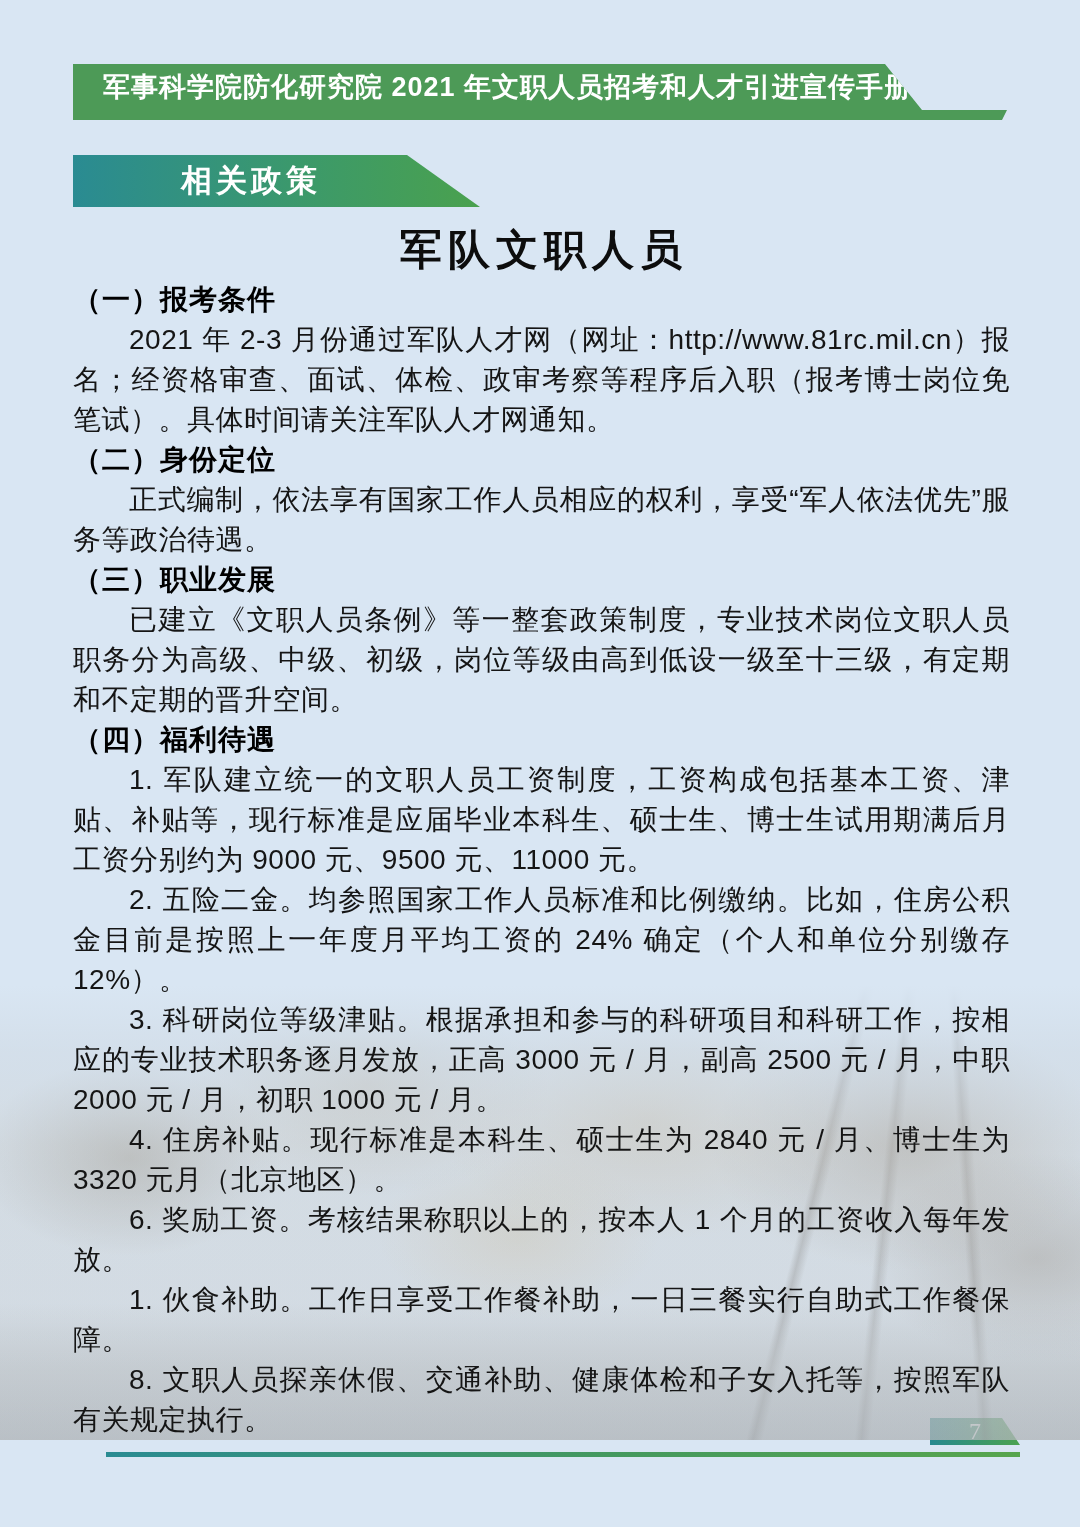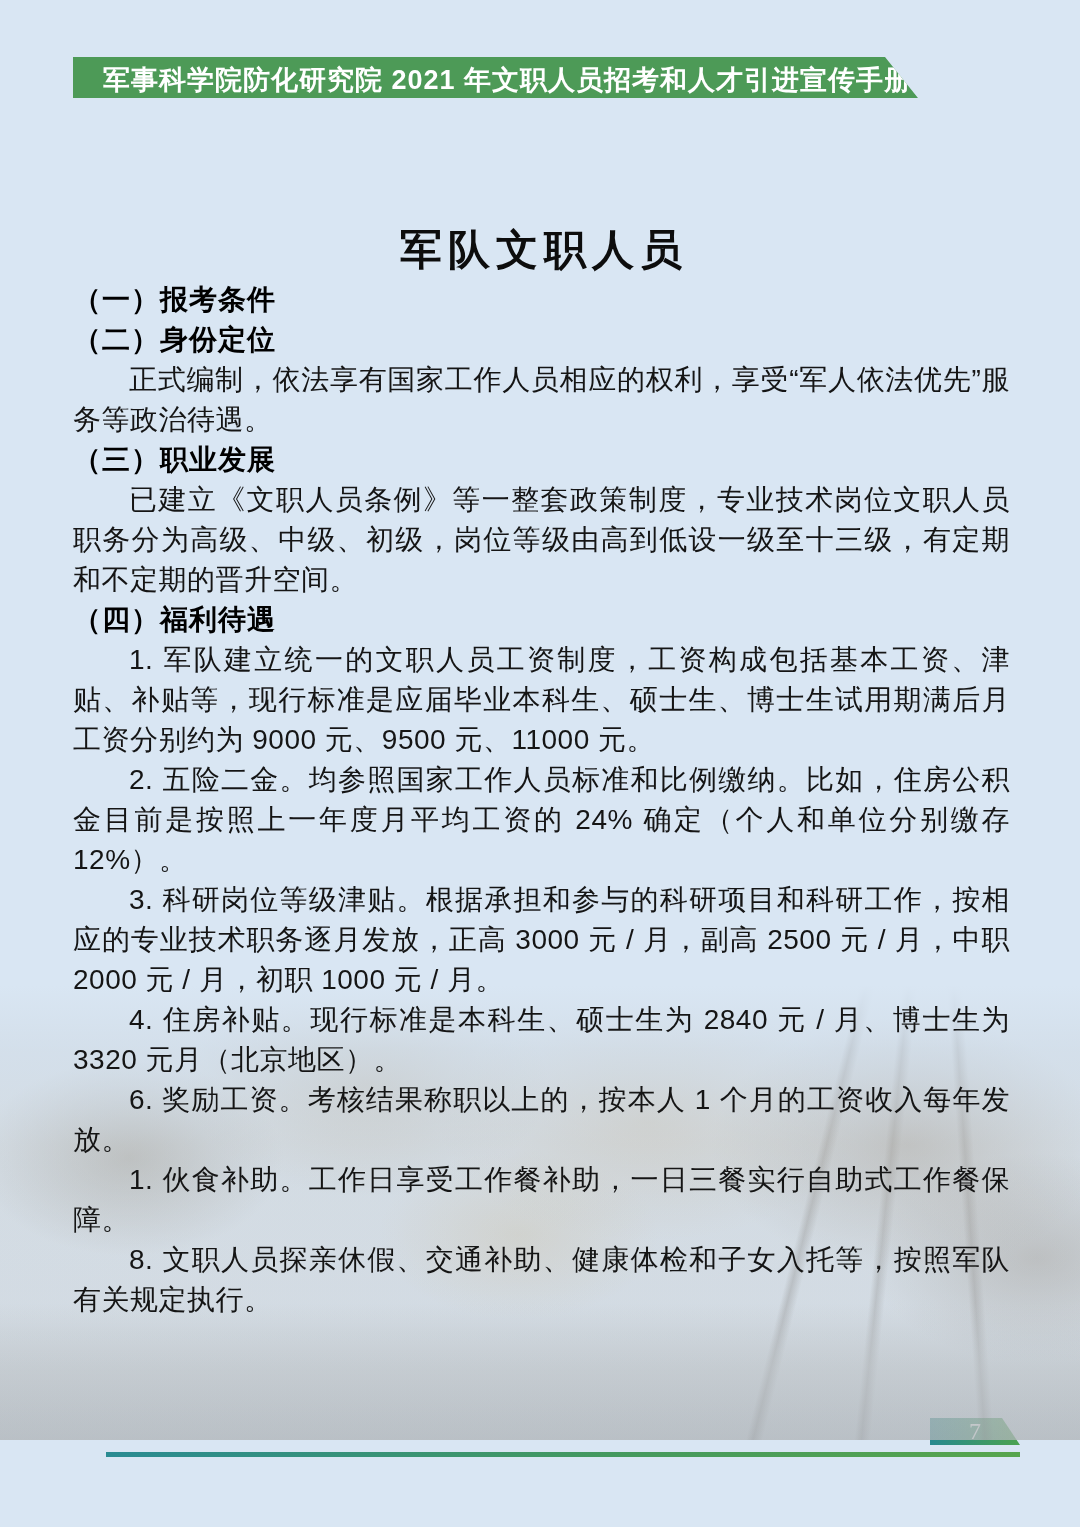"军事科学院防化研究院 2021 年文职人员招考和人才引进宣传手册" .banner { height: 41px -> 56px; top: 57px -> 64px }
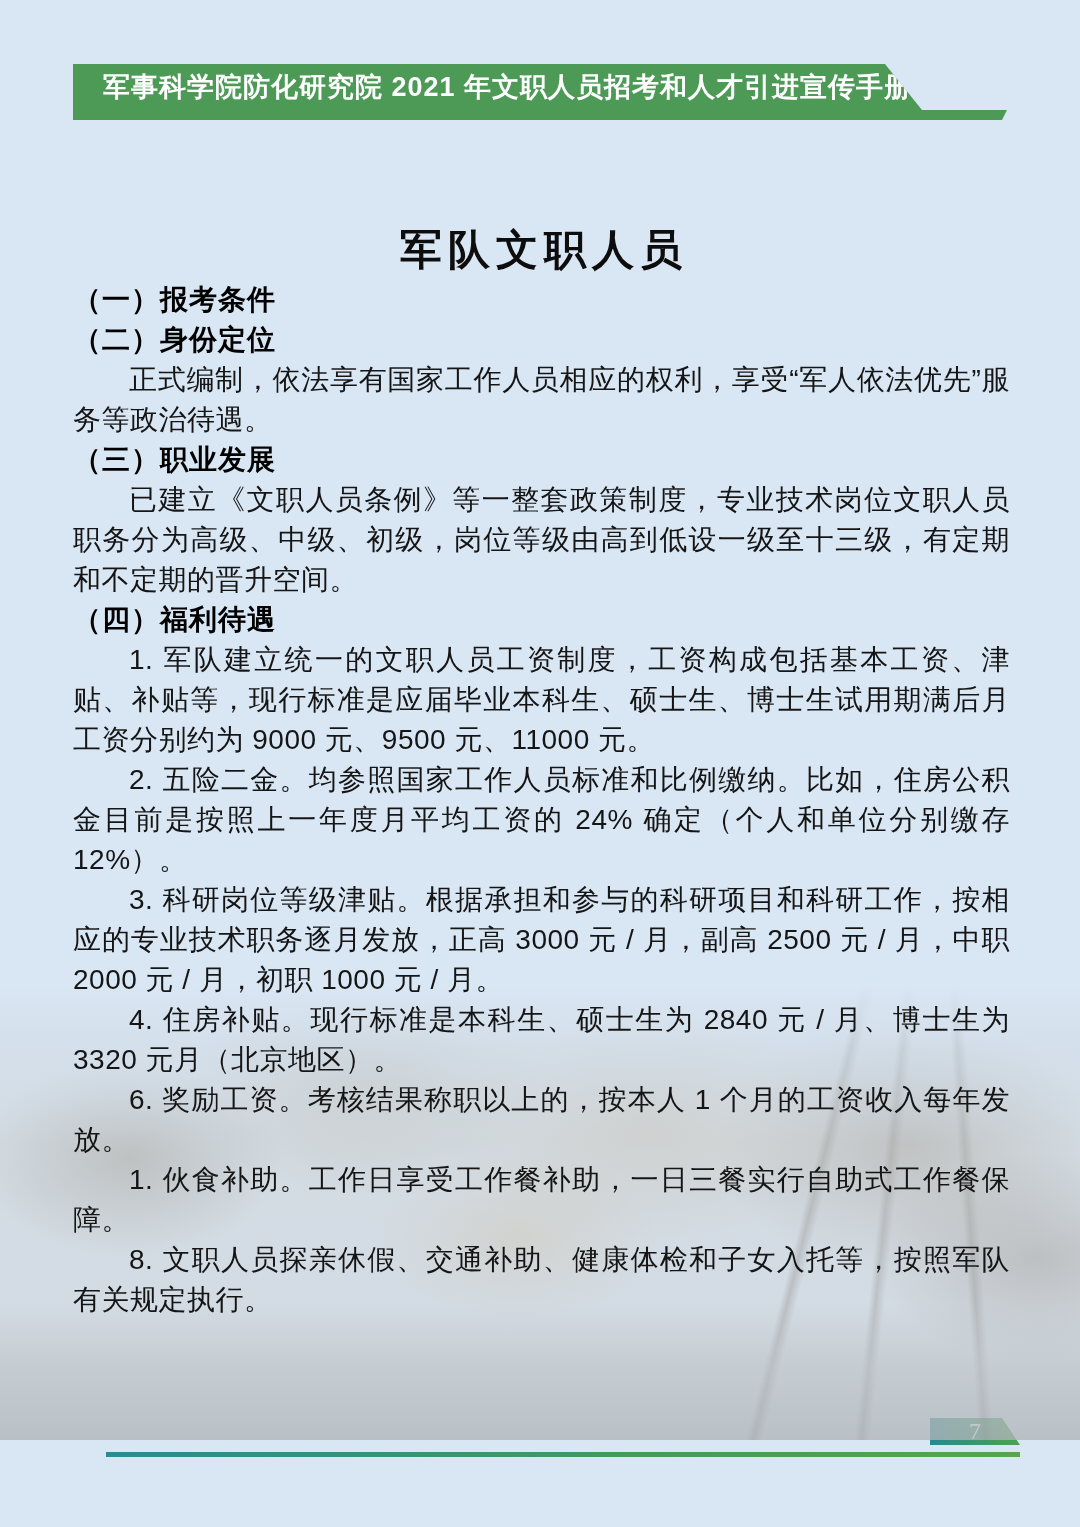"相关政策" div.tag { html: none -> <div> <span>相关政策</span> </div> }
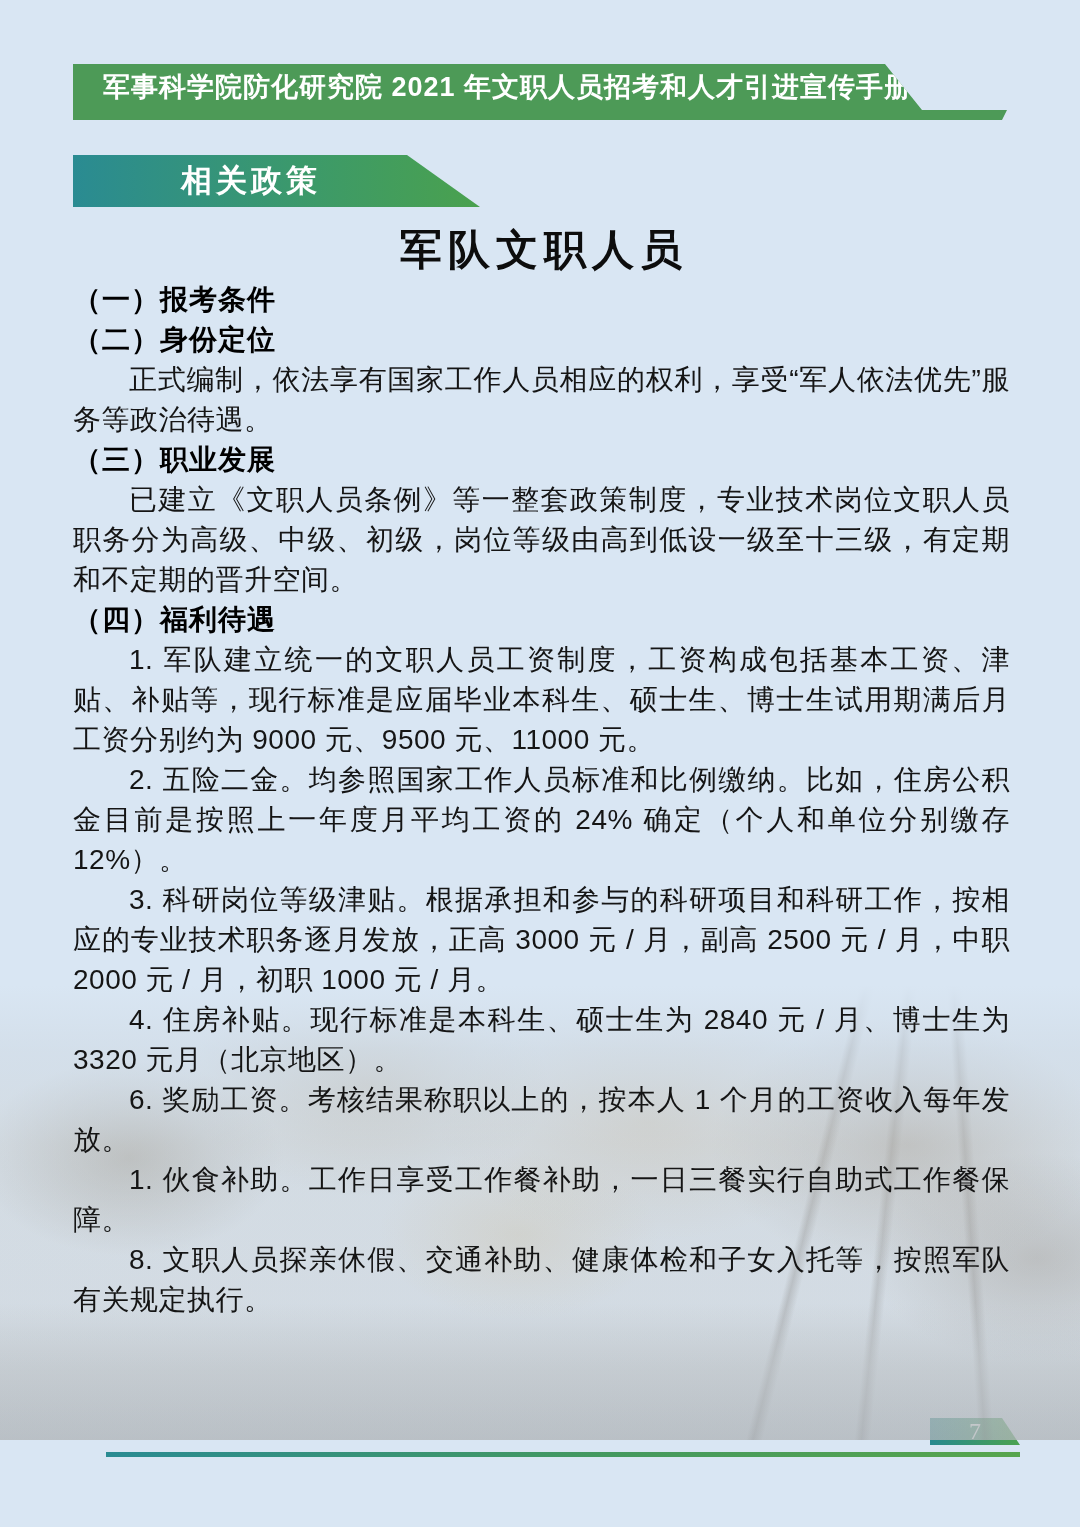"2021 年 2-3" p { html: none -> <p>2021 年 2-3 月份通过军队人才网（网址：http://www.81rc.mil.cn）报名；经资格审查、面试、体检、政审考察等程序后入职（报考博士岗位免笔试）。具体时间请关注军队人才网通知。</p> }
